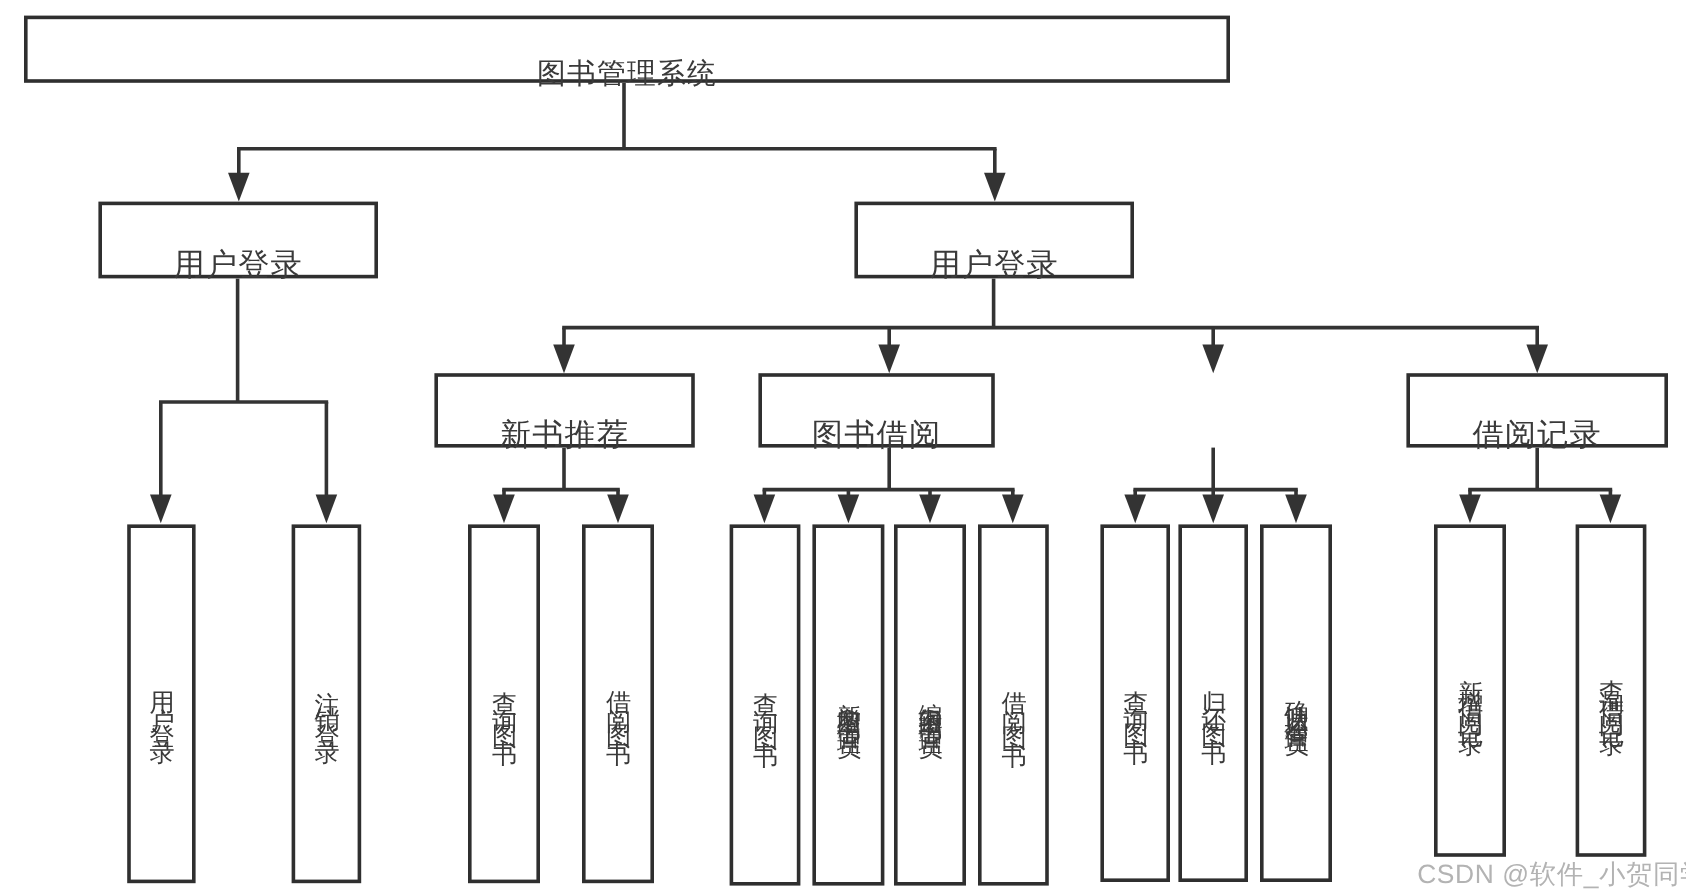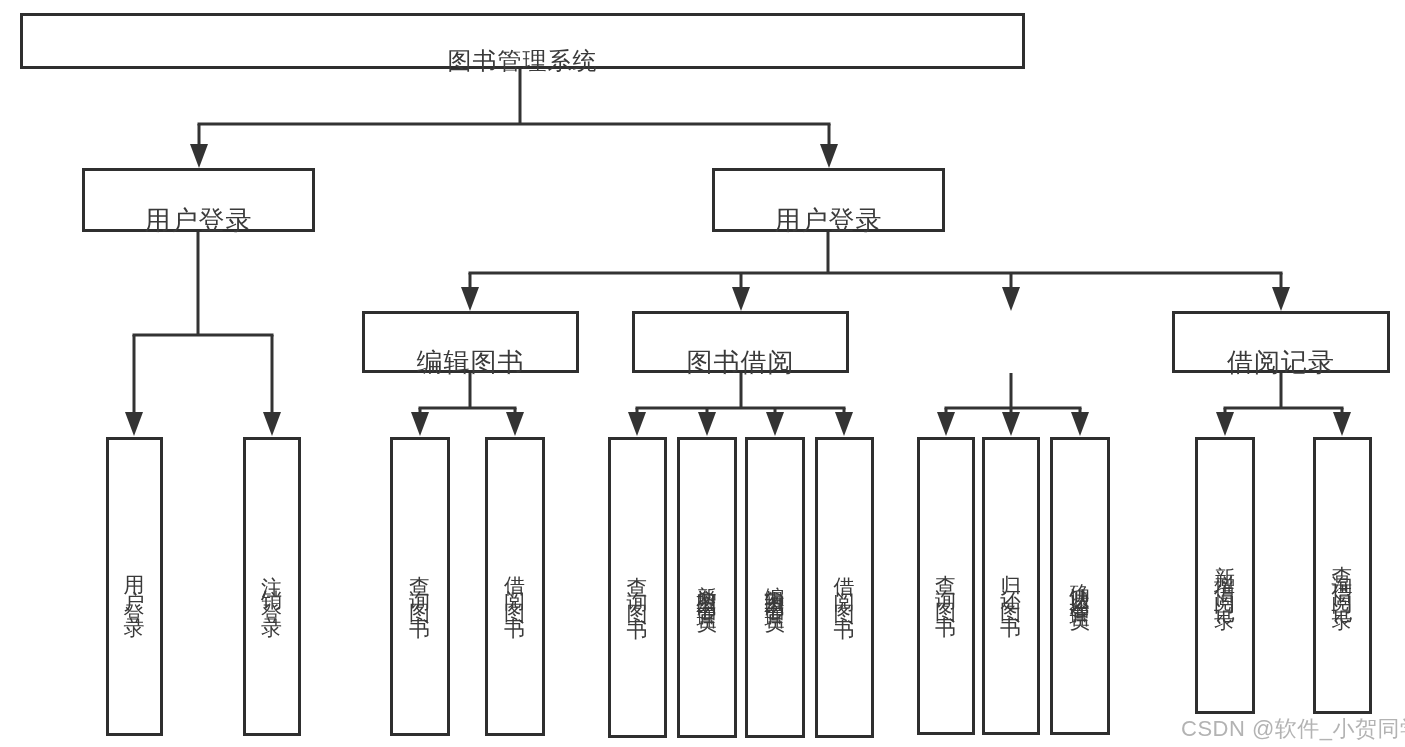"编辑图书" span.lbl { text: 编辑图书 -> 新书推荐 }
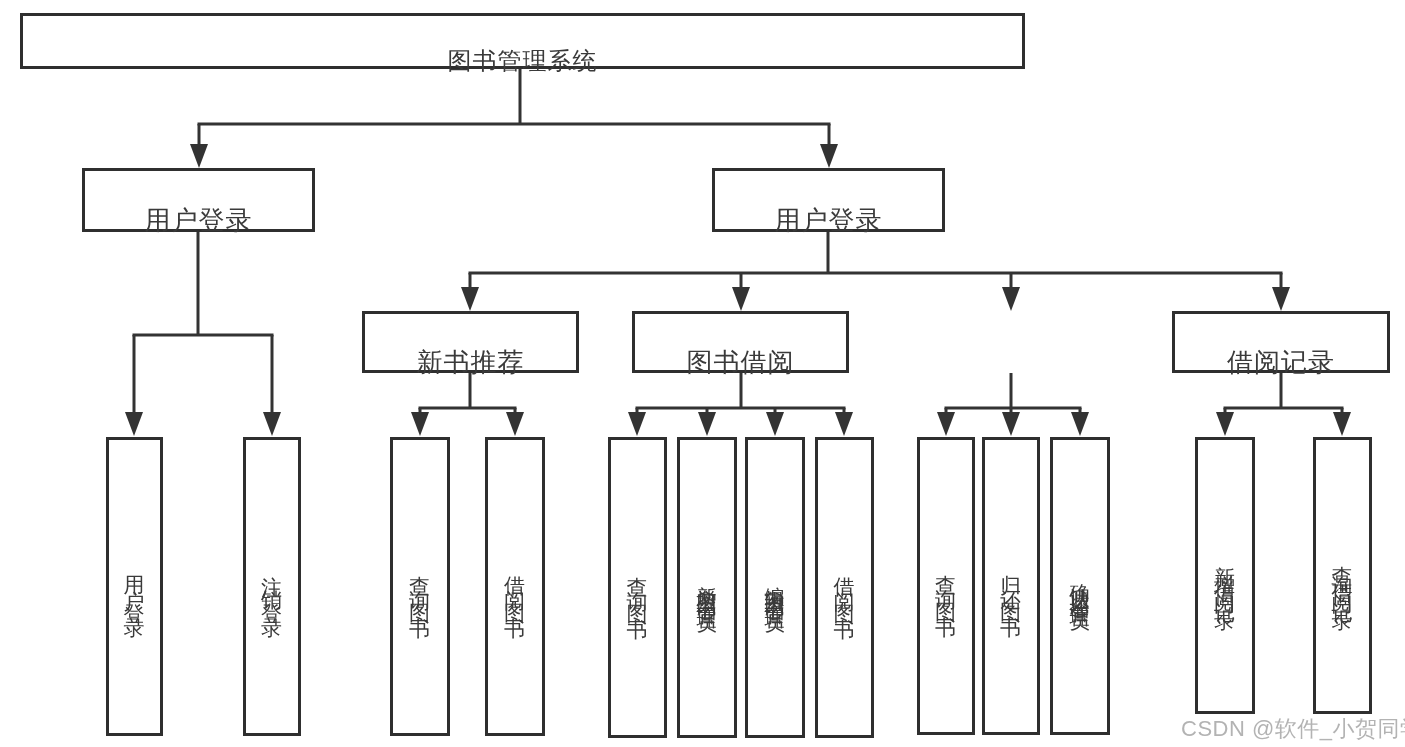"图书借阅" div.node { width: 217px -> 197px }
